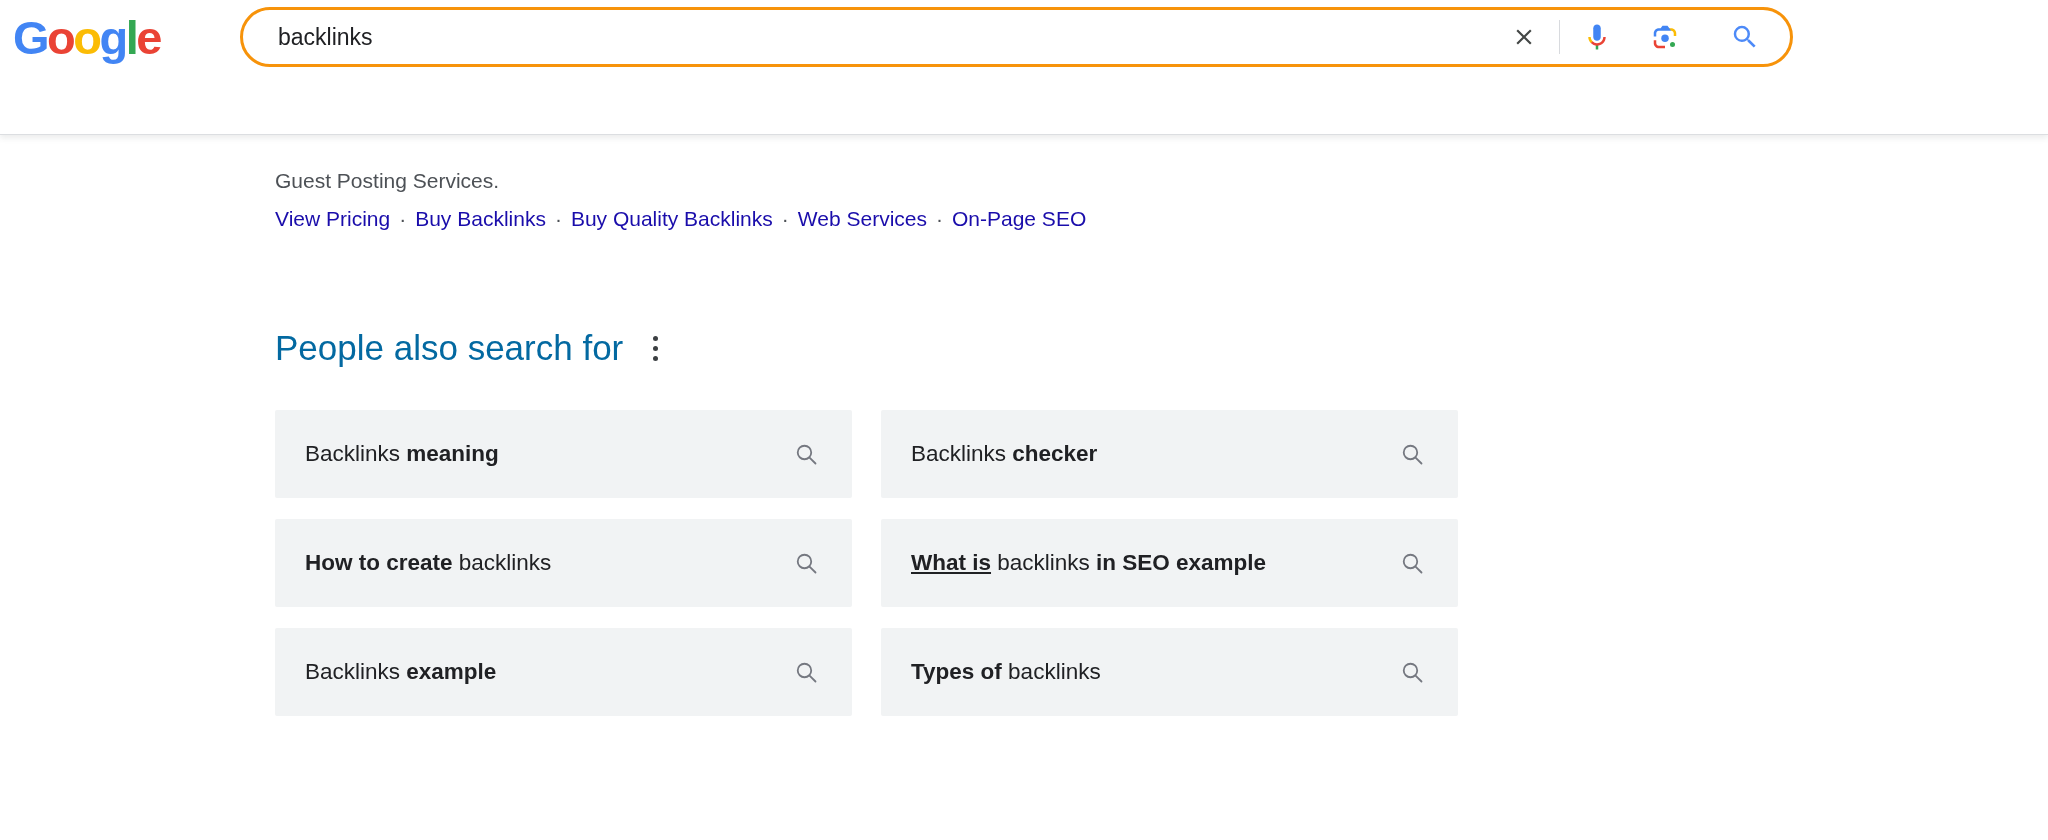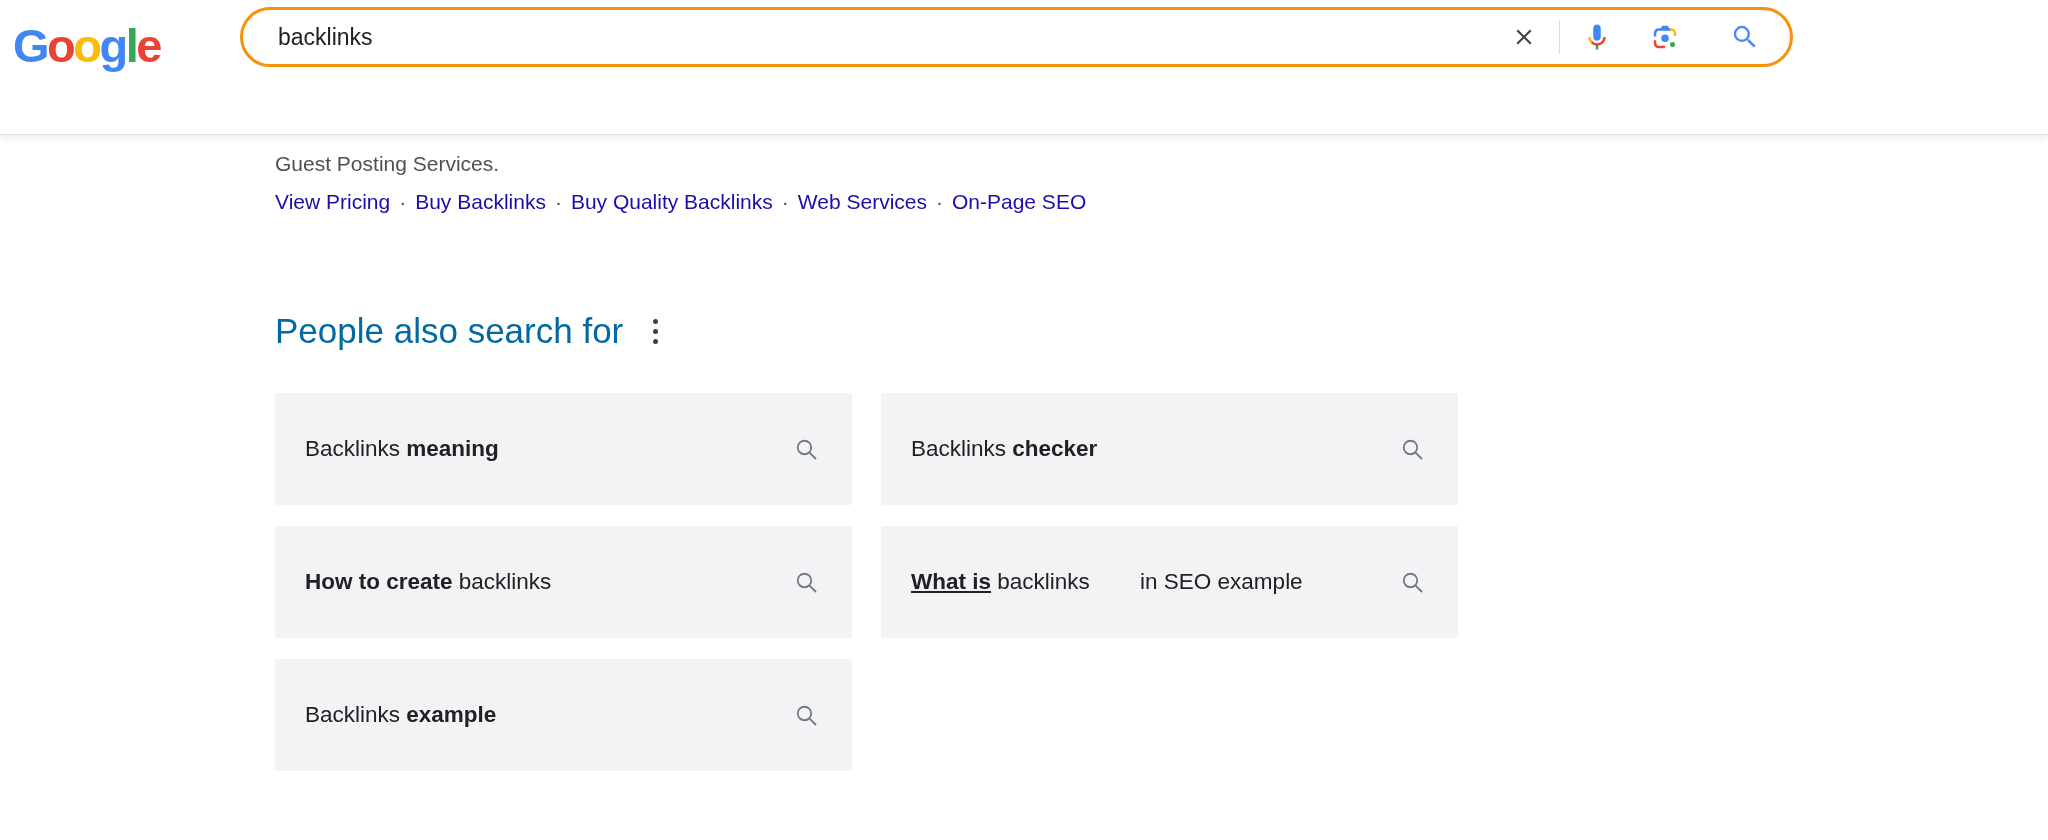"Google" .logo { top: 16px -> 8px }
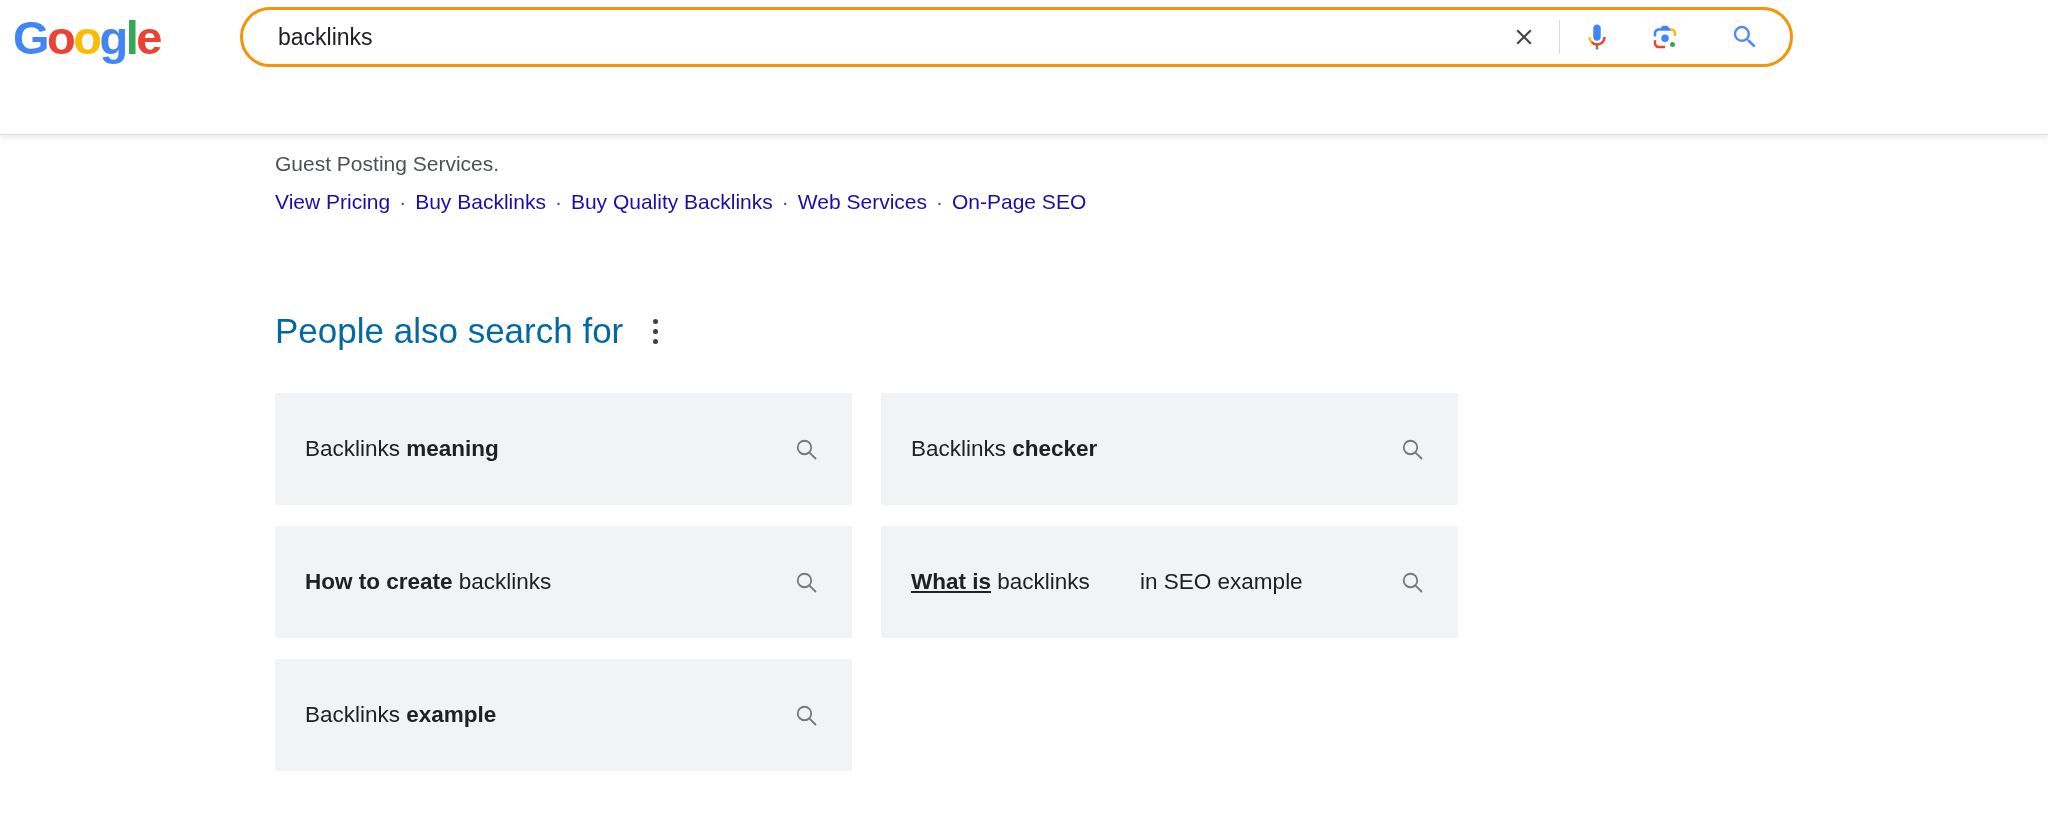"Guest Posting Services." .snippet { margin-top: 16px -> 33px }
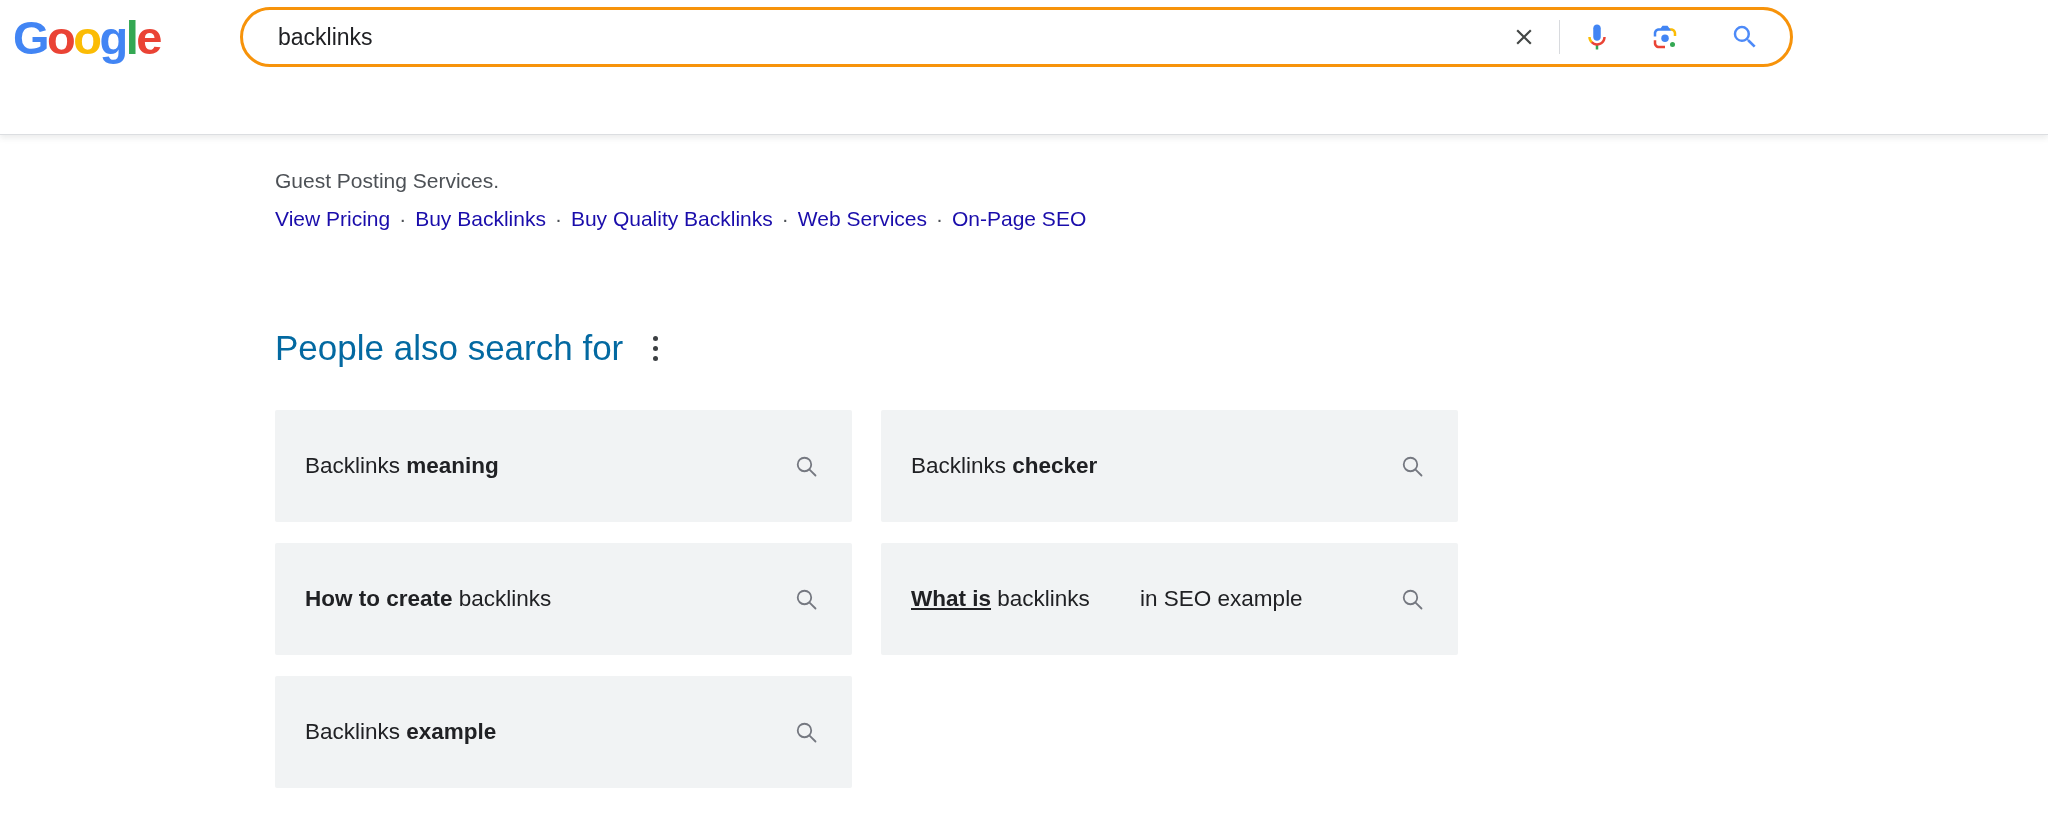"Backlinks meaning" .chip { height: 112px -> 88px }
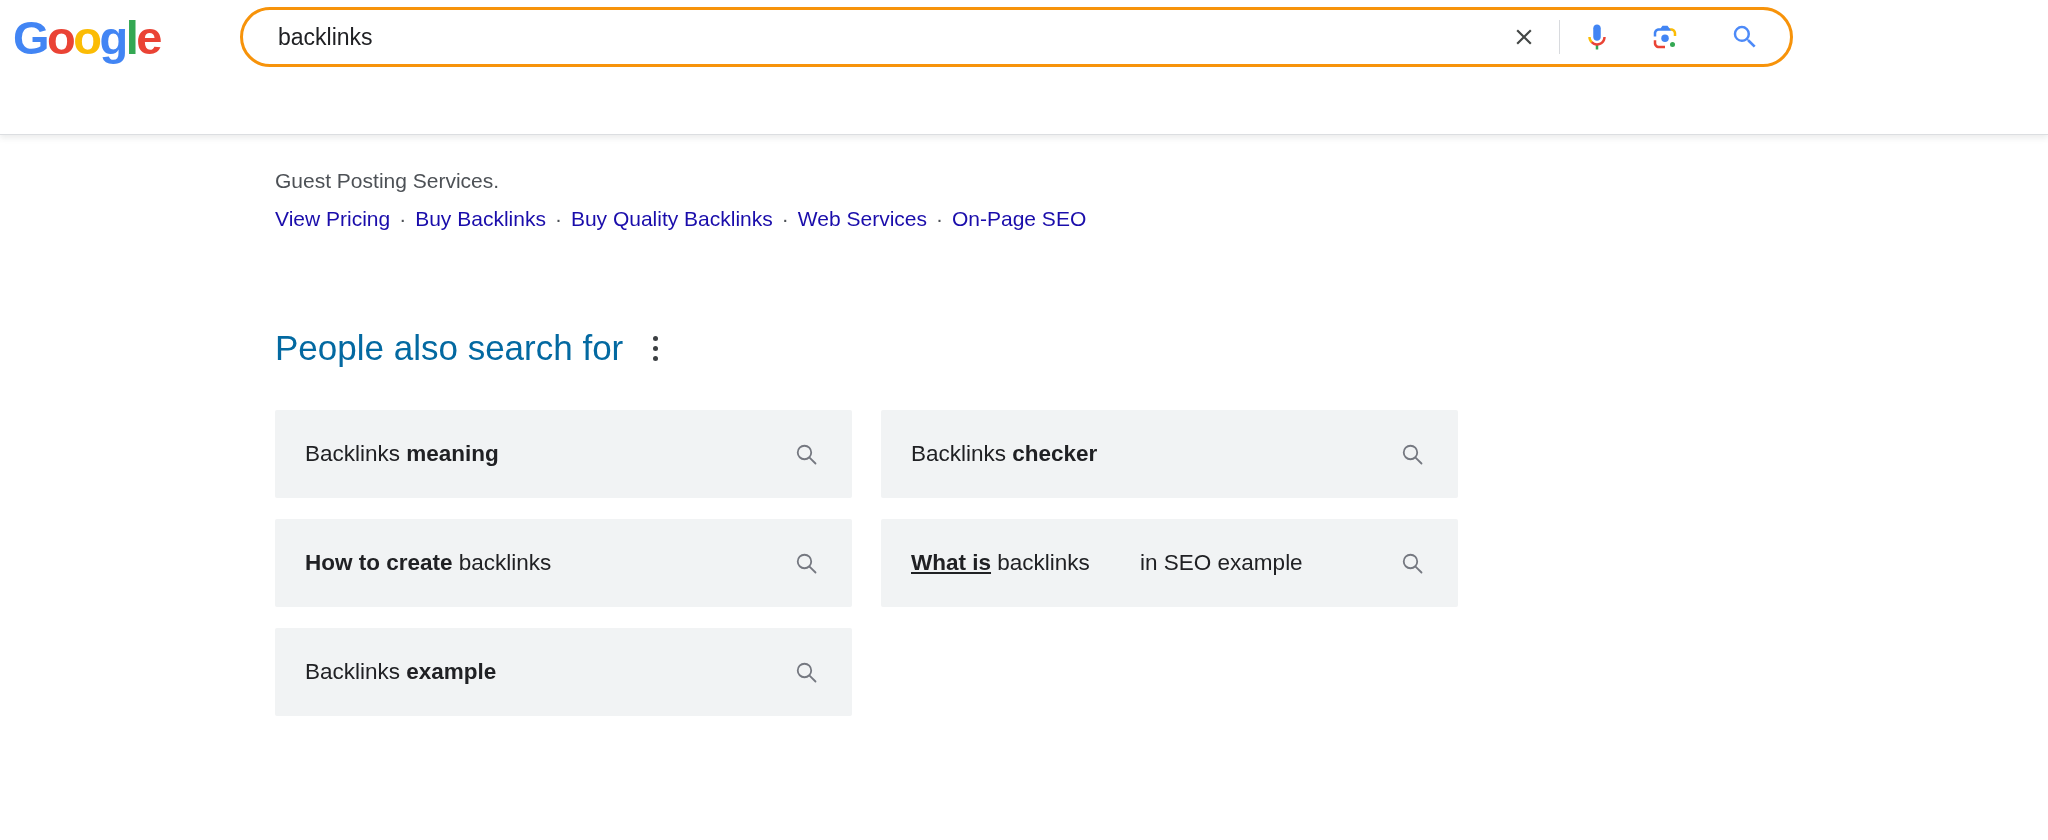"in SEO example" span { font-weight: 400 -> 700; margin-left: 44px -> none }
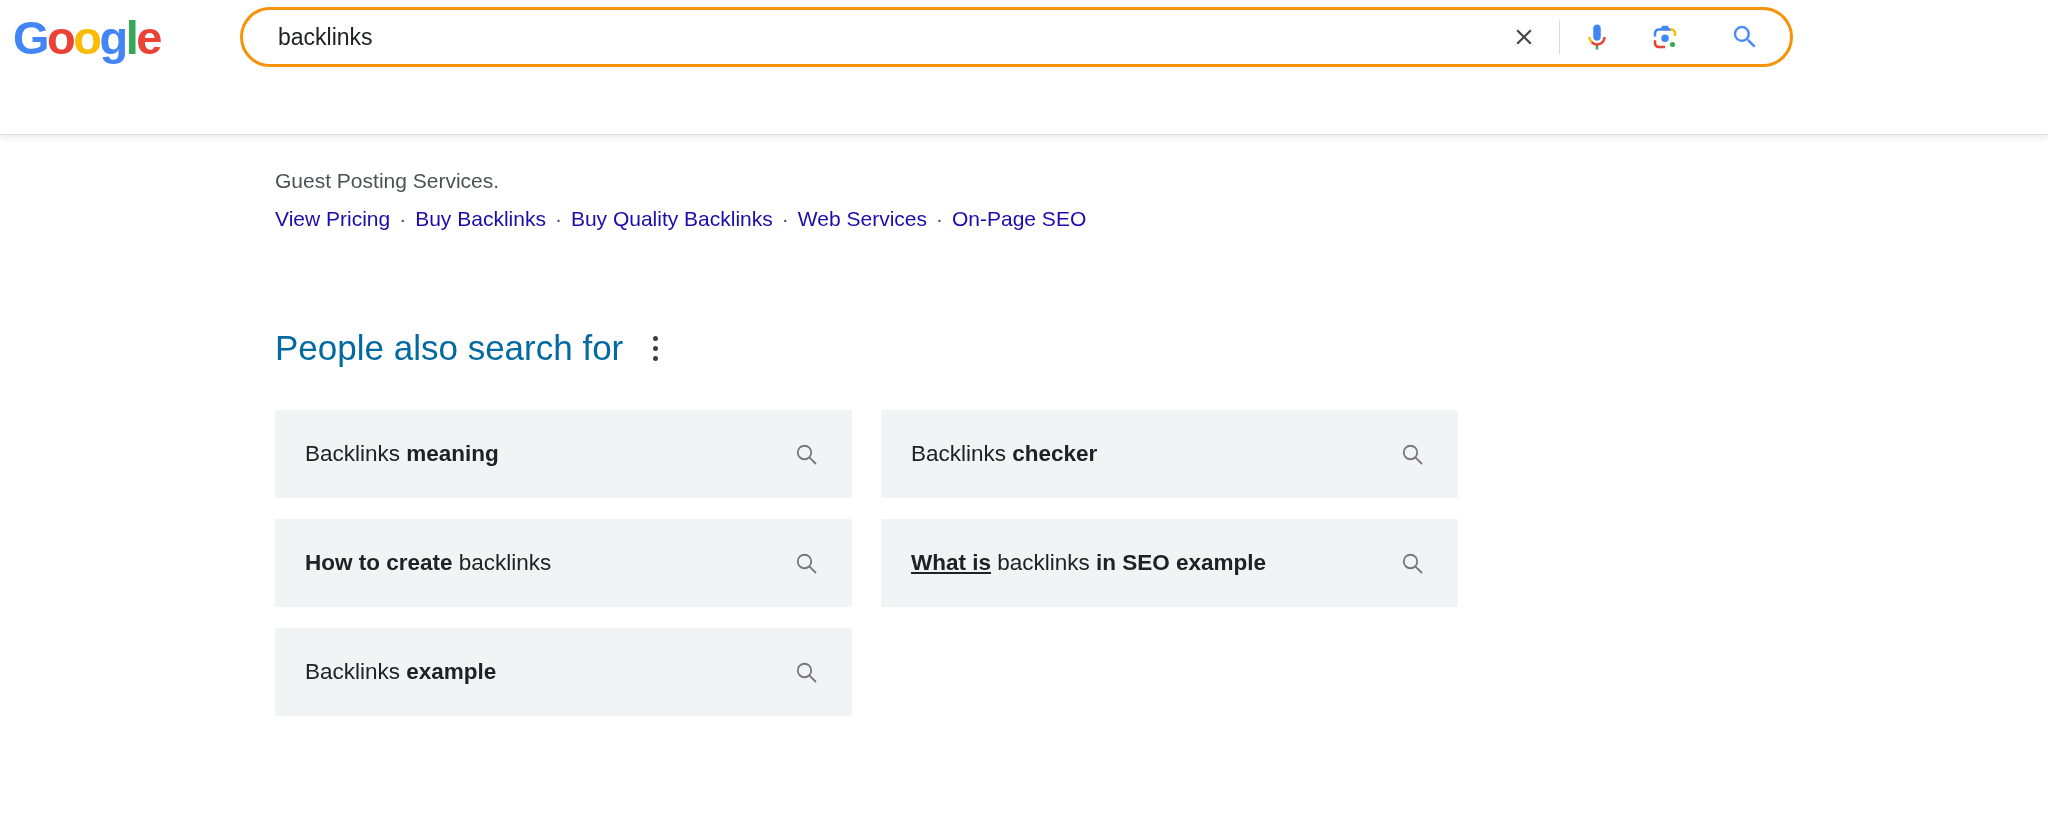"Types of backlinks" div.chip { html: none -> <div> <span><span>Types of</span><span> backlinks</span></span> <span> <svg> <circle></circle> <line></line> </svg> </span> </div> }
